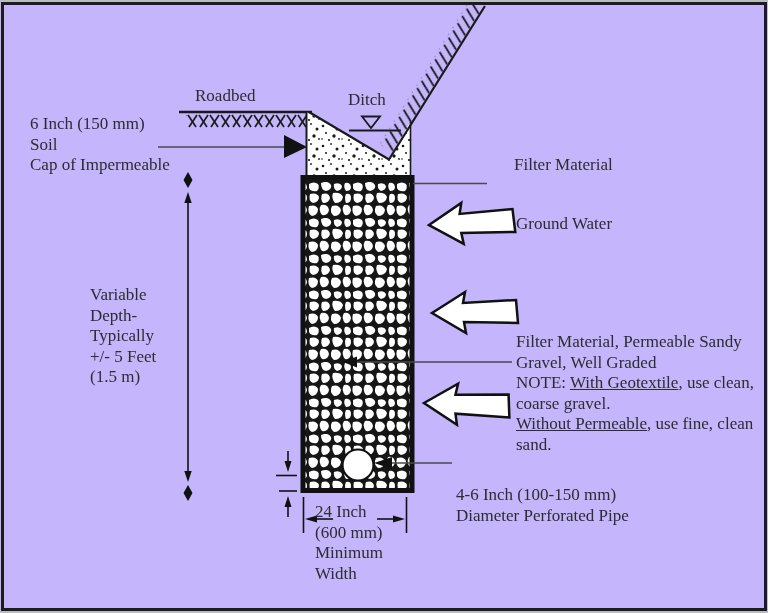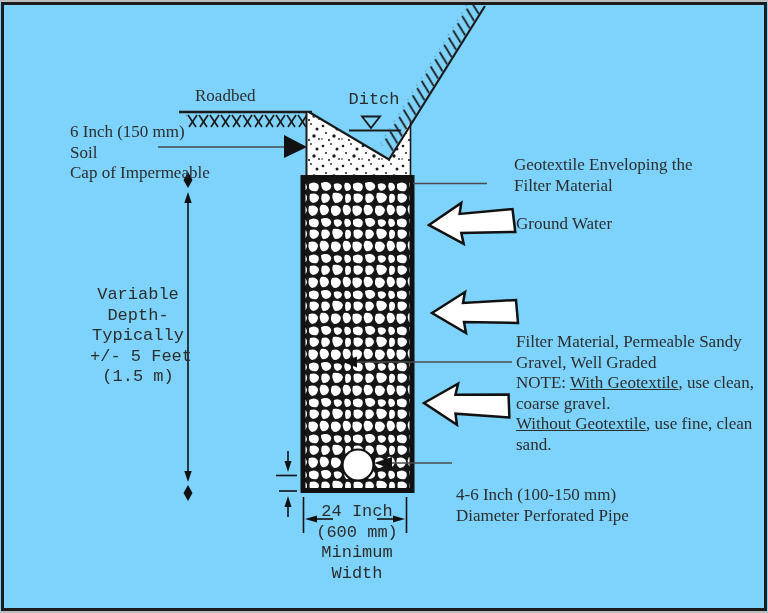"Roadbed" .stage { background: #7dd3fc -> #c4b5fd }
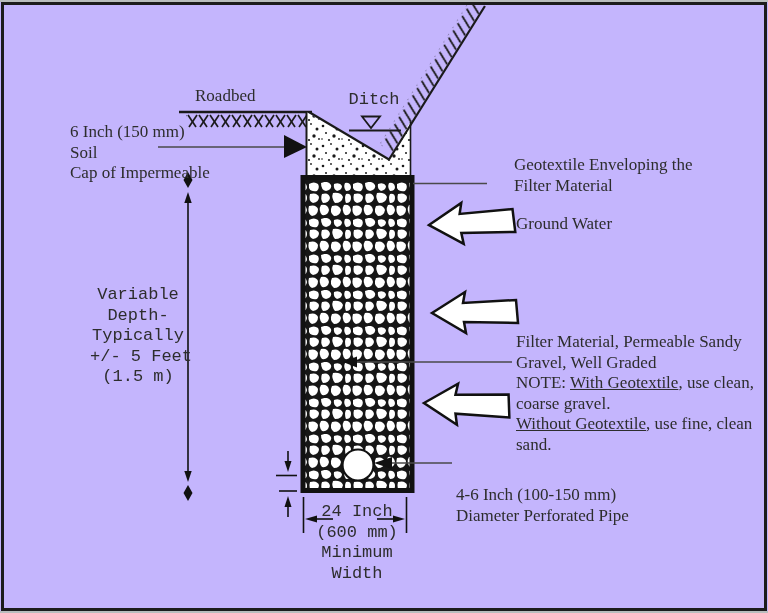"Ditch" .center { font-family: Liberation Mono, monospace -> none; text-align: center -> none }
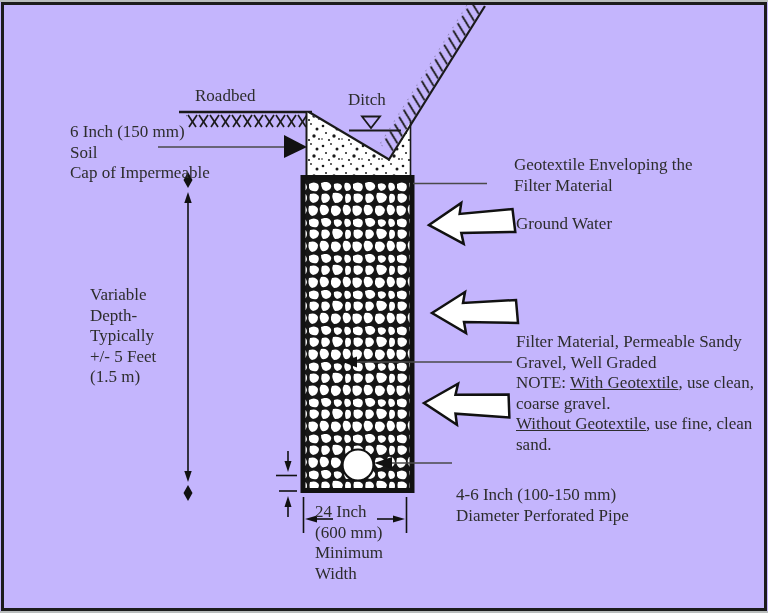"6 Inch (150 mm)" div.lbl { margin-left: 40px -> none; top: 120px -> 112px }
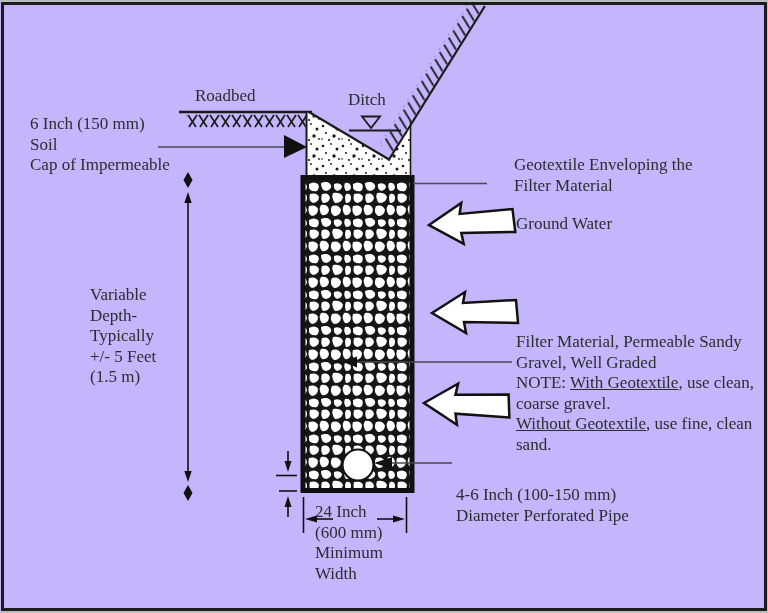"Geotextile Enveloping the" span { html: <span>Geotextile Enveloping the</span> -> none }
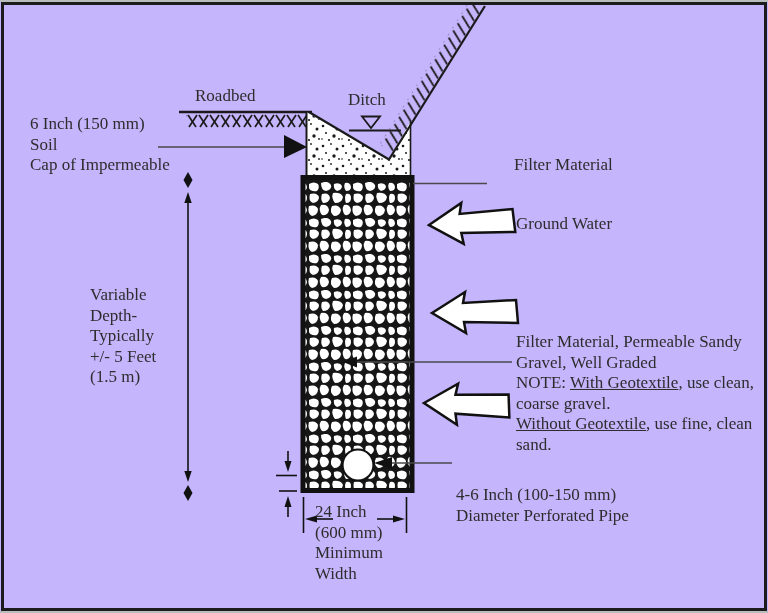"Without Geotextile" span.ul { text: Geotextile -> Permeable }
